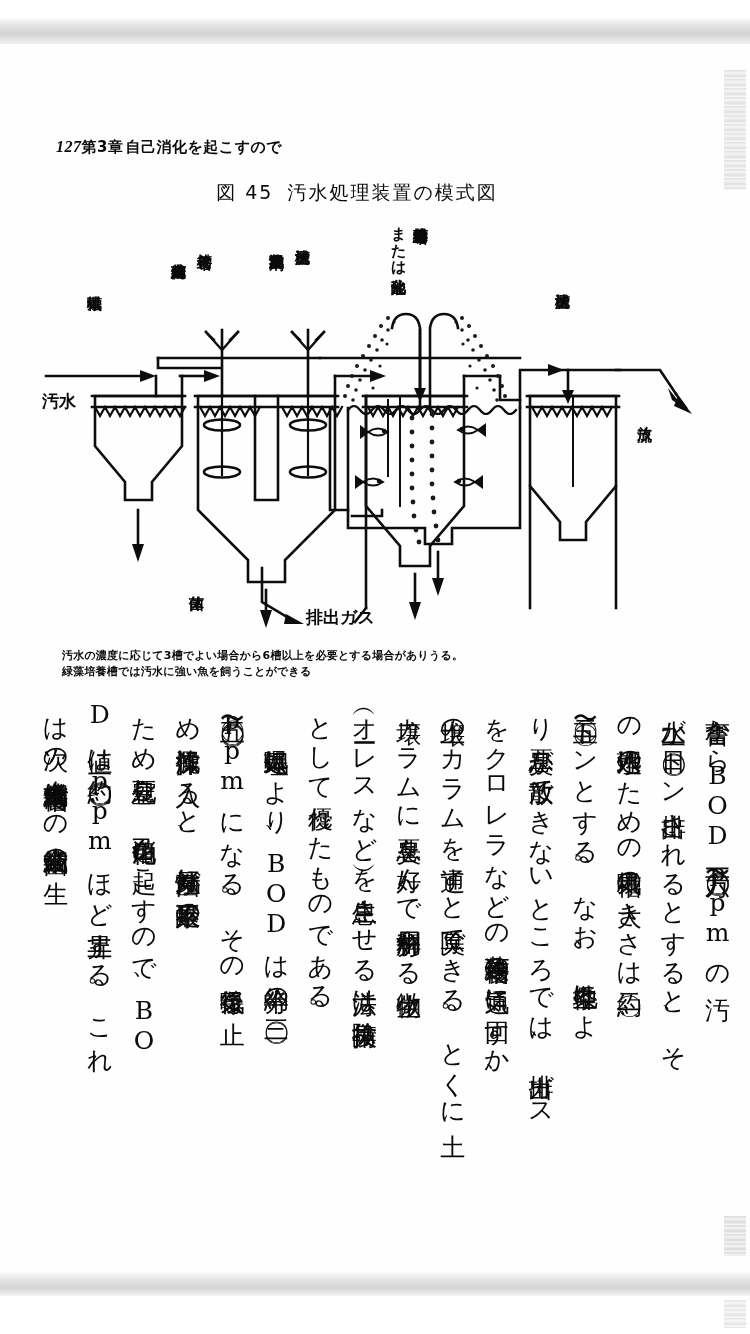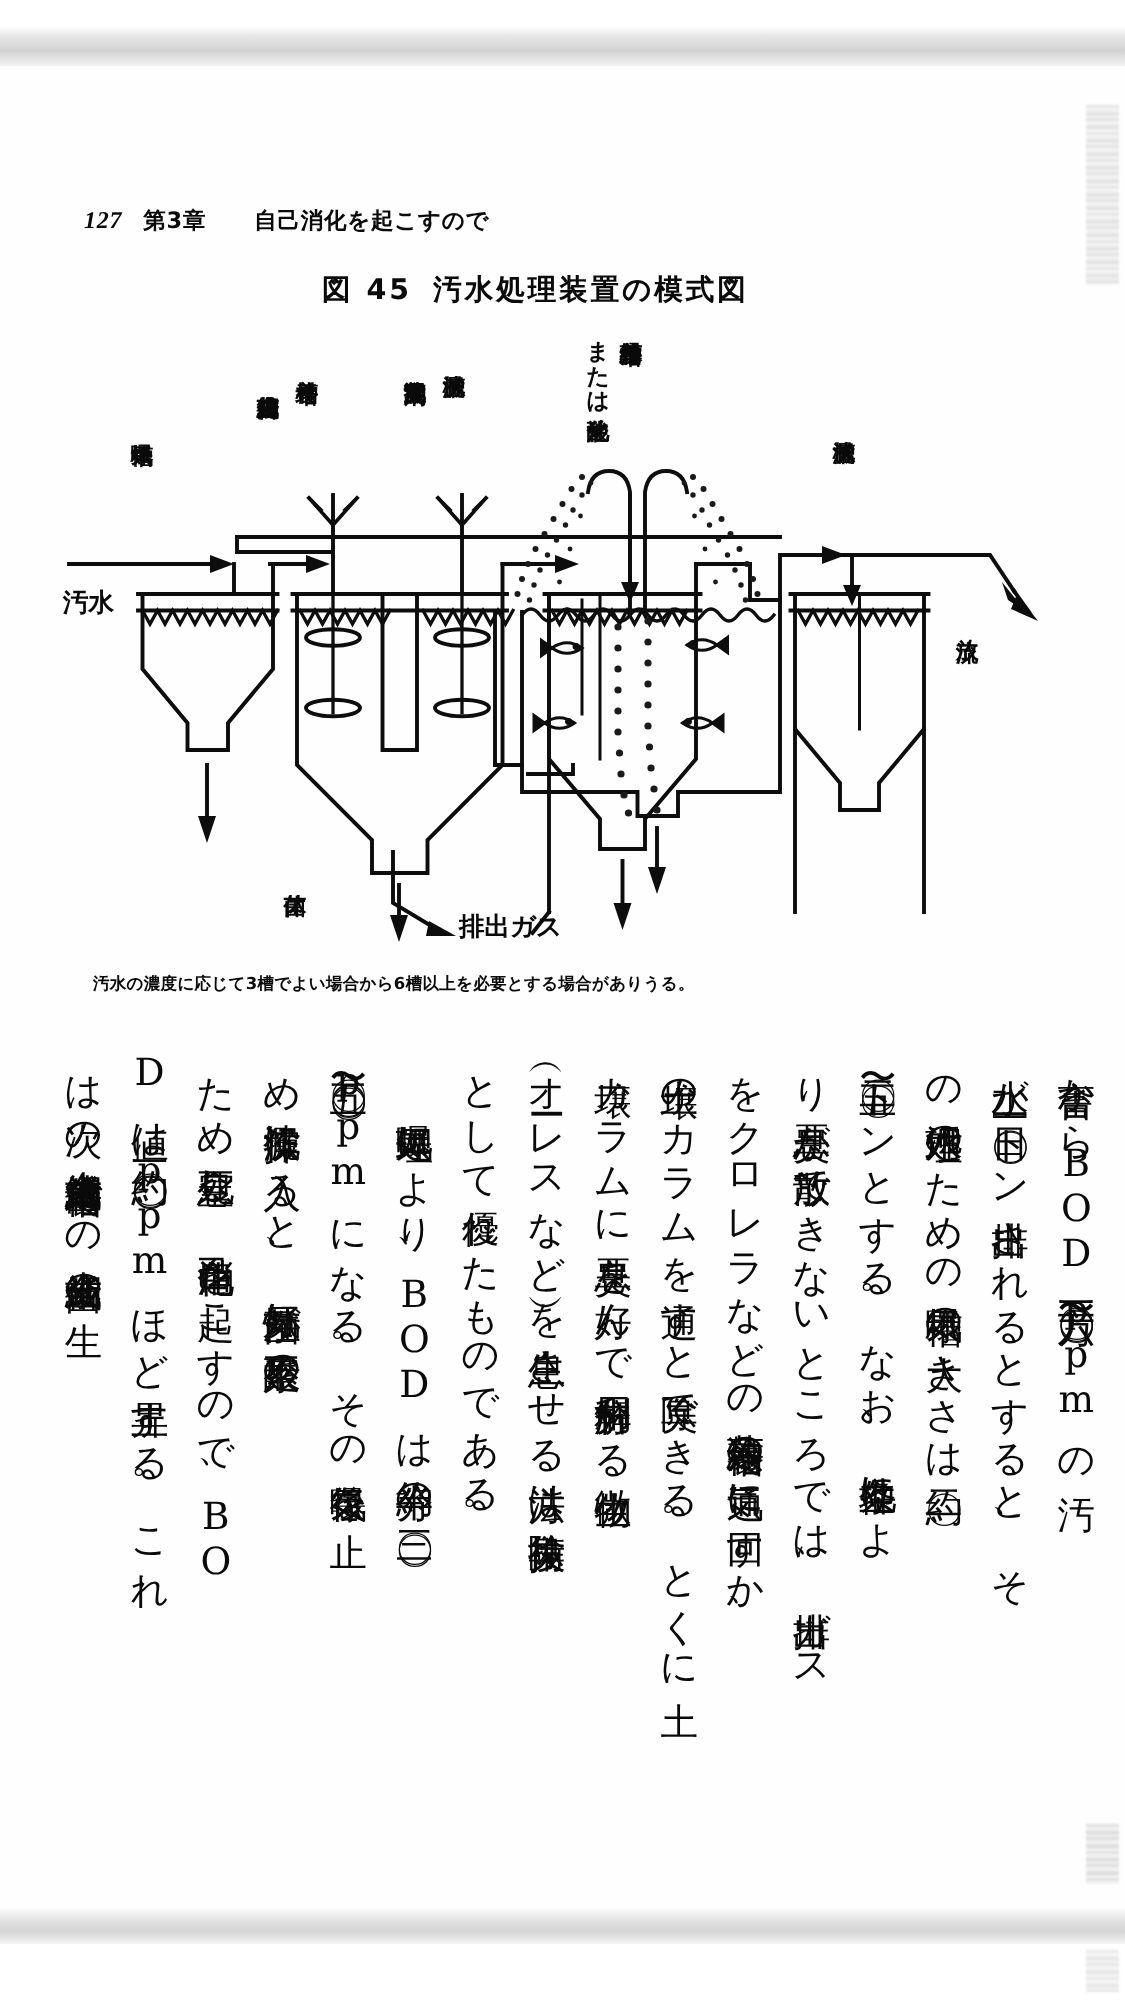"127" #running-head .folio { margin-right: 14px -> none }
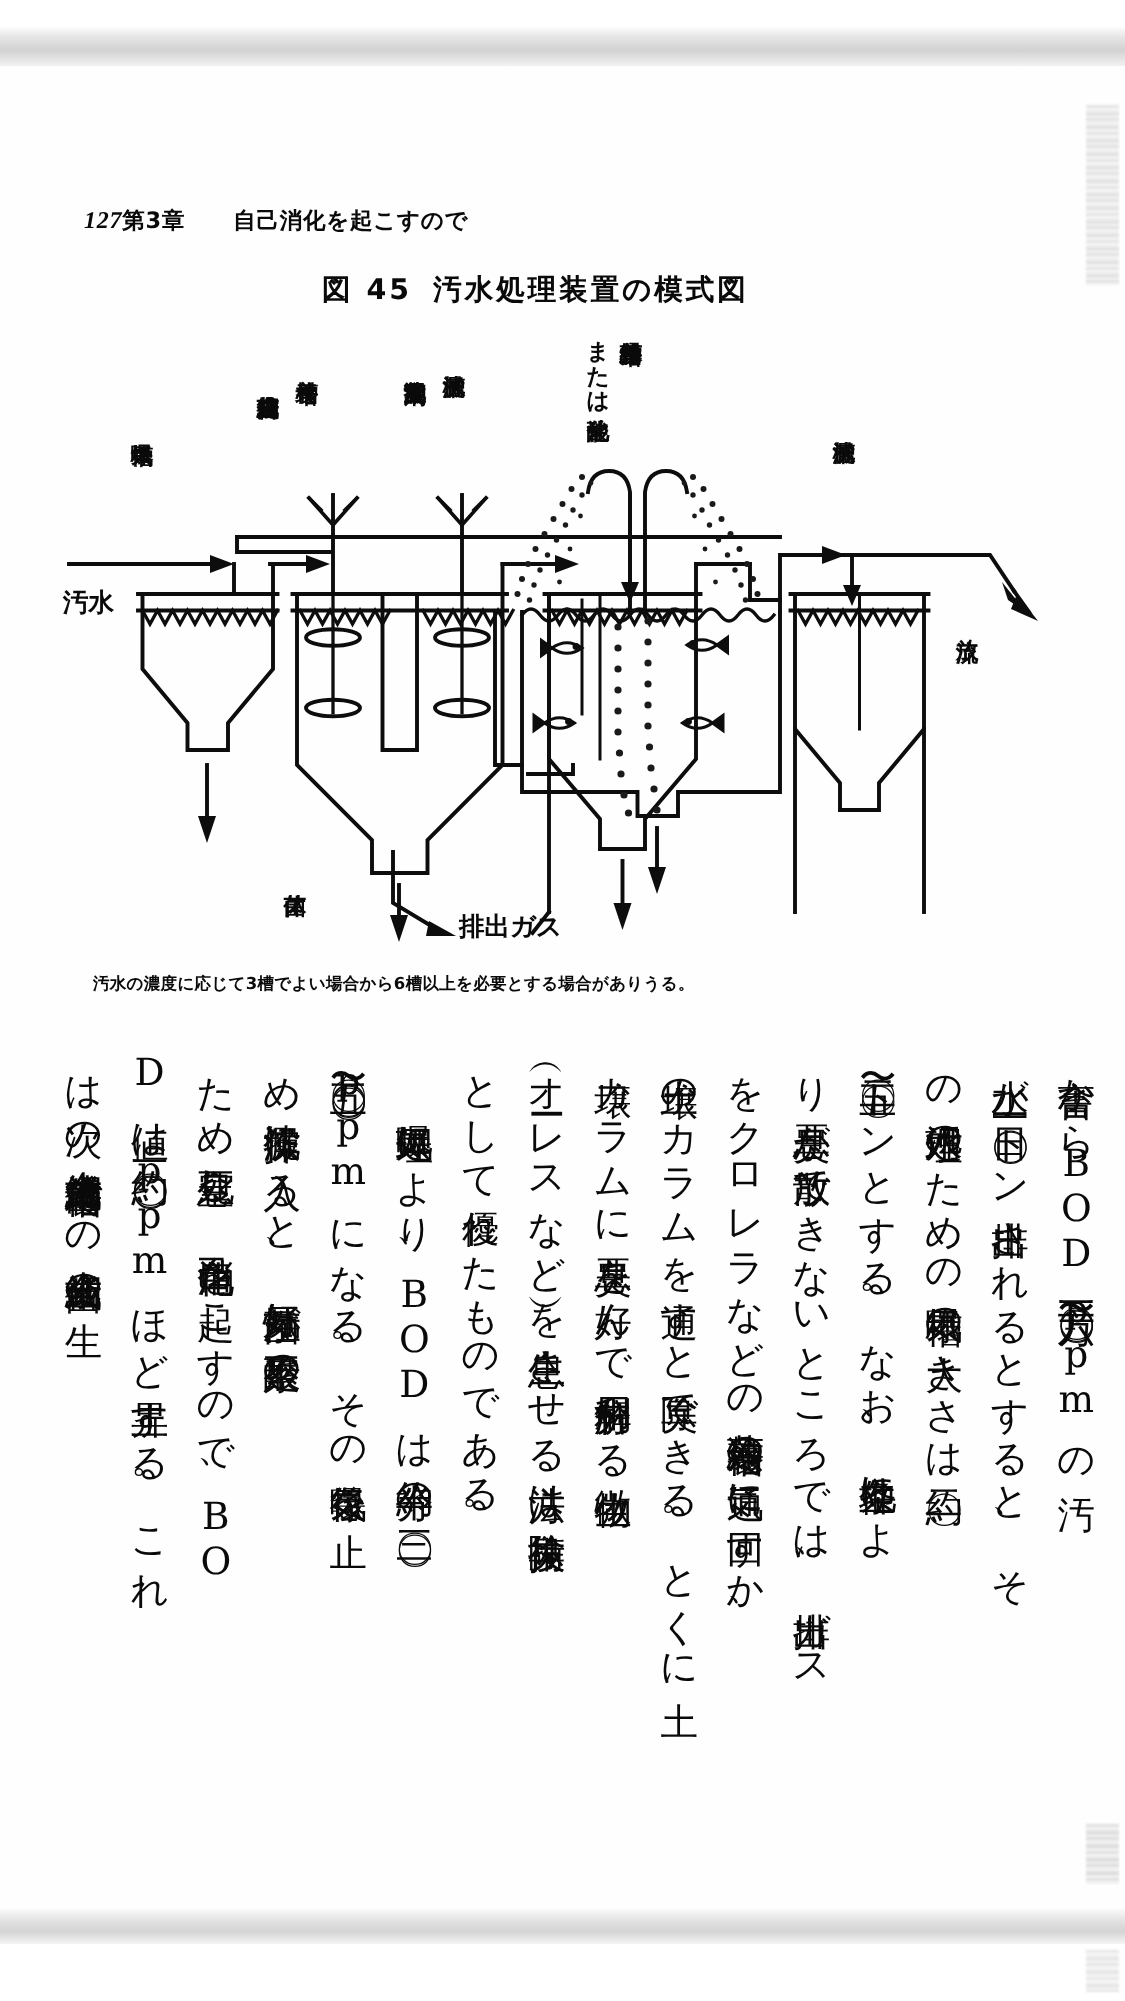"第3章" #running-head .chap { margin-right: 32px -> 2px }
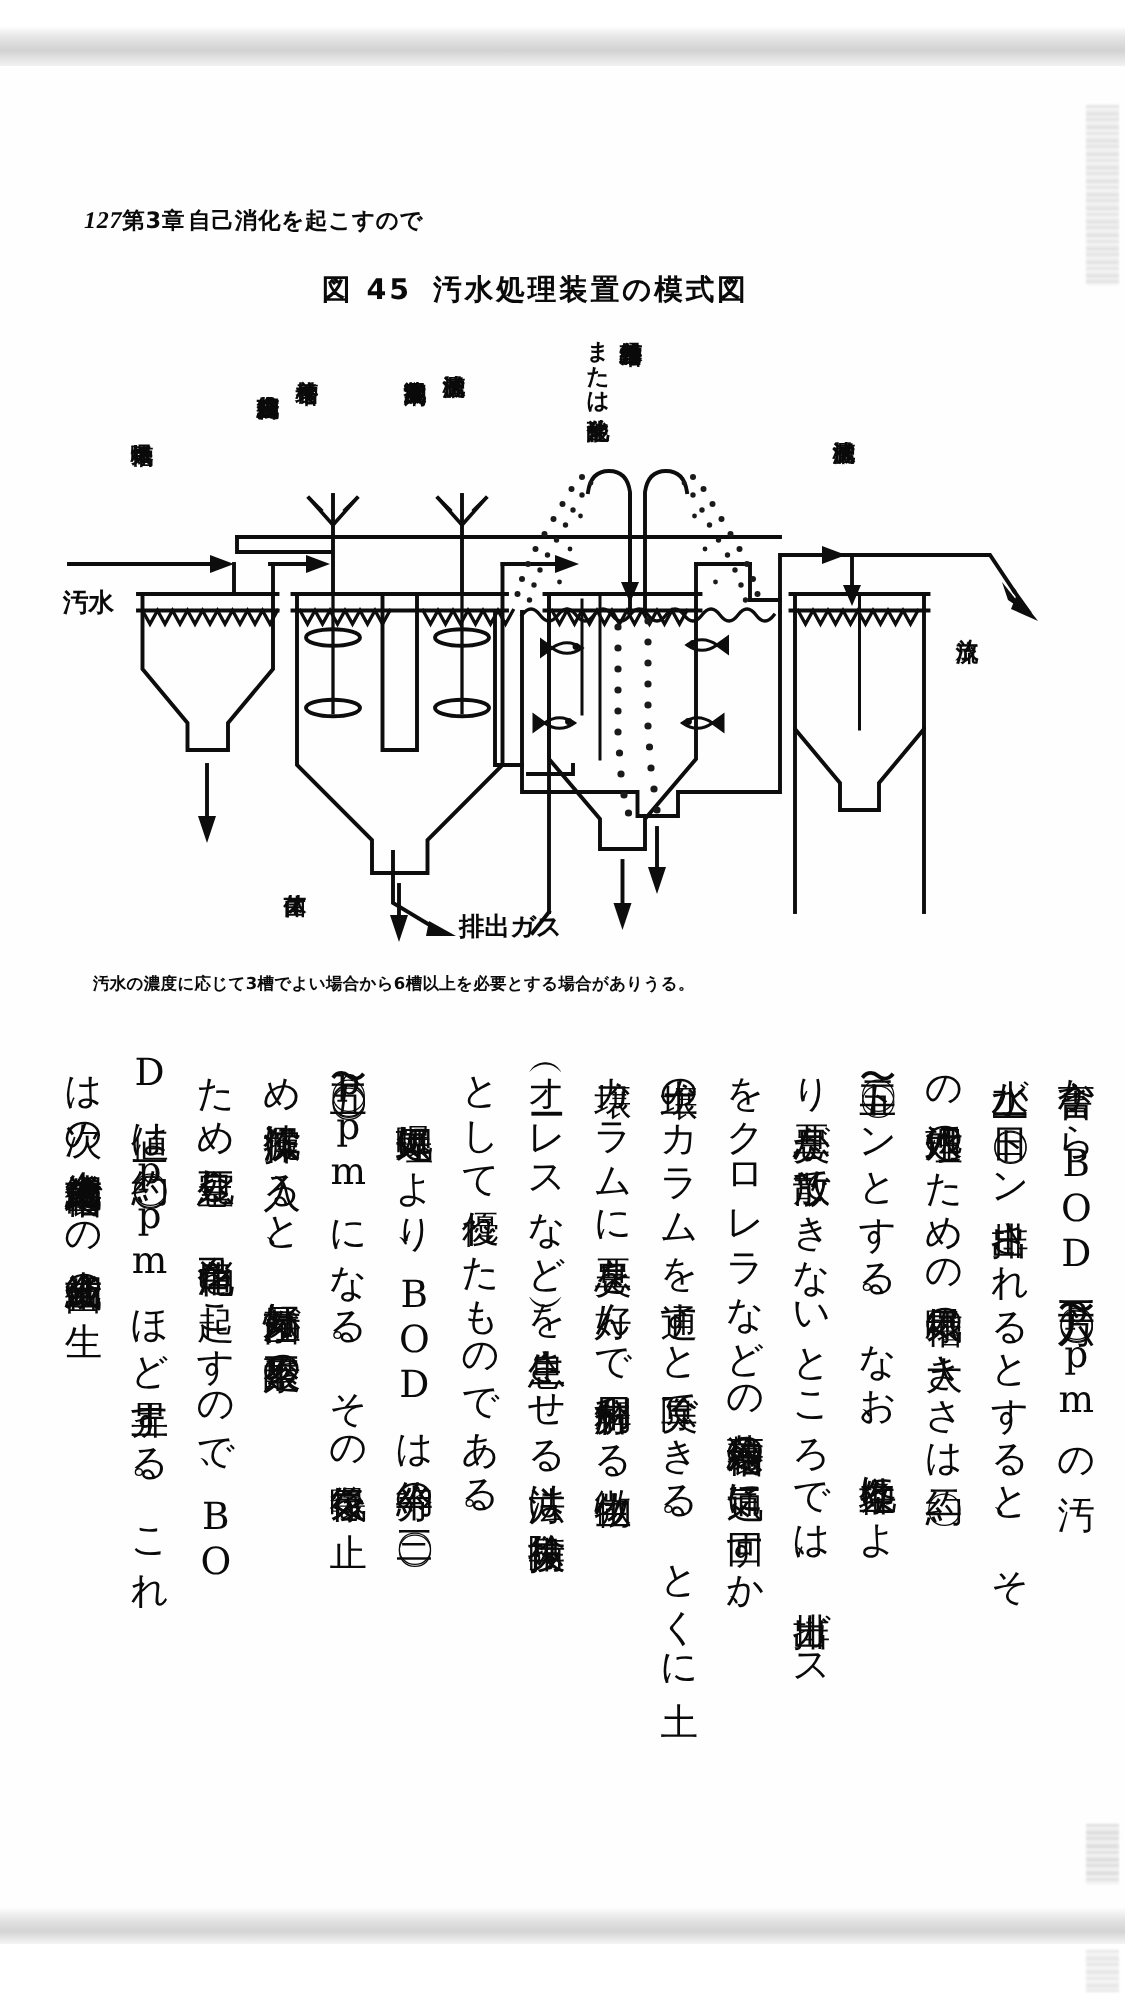"図 45 汚水処理装置の模式図" #figure-title { font-weight: 700 -> 400 }
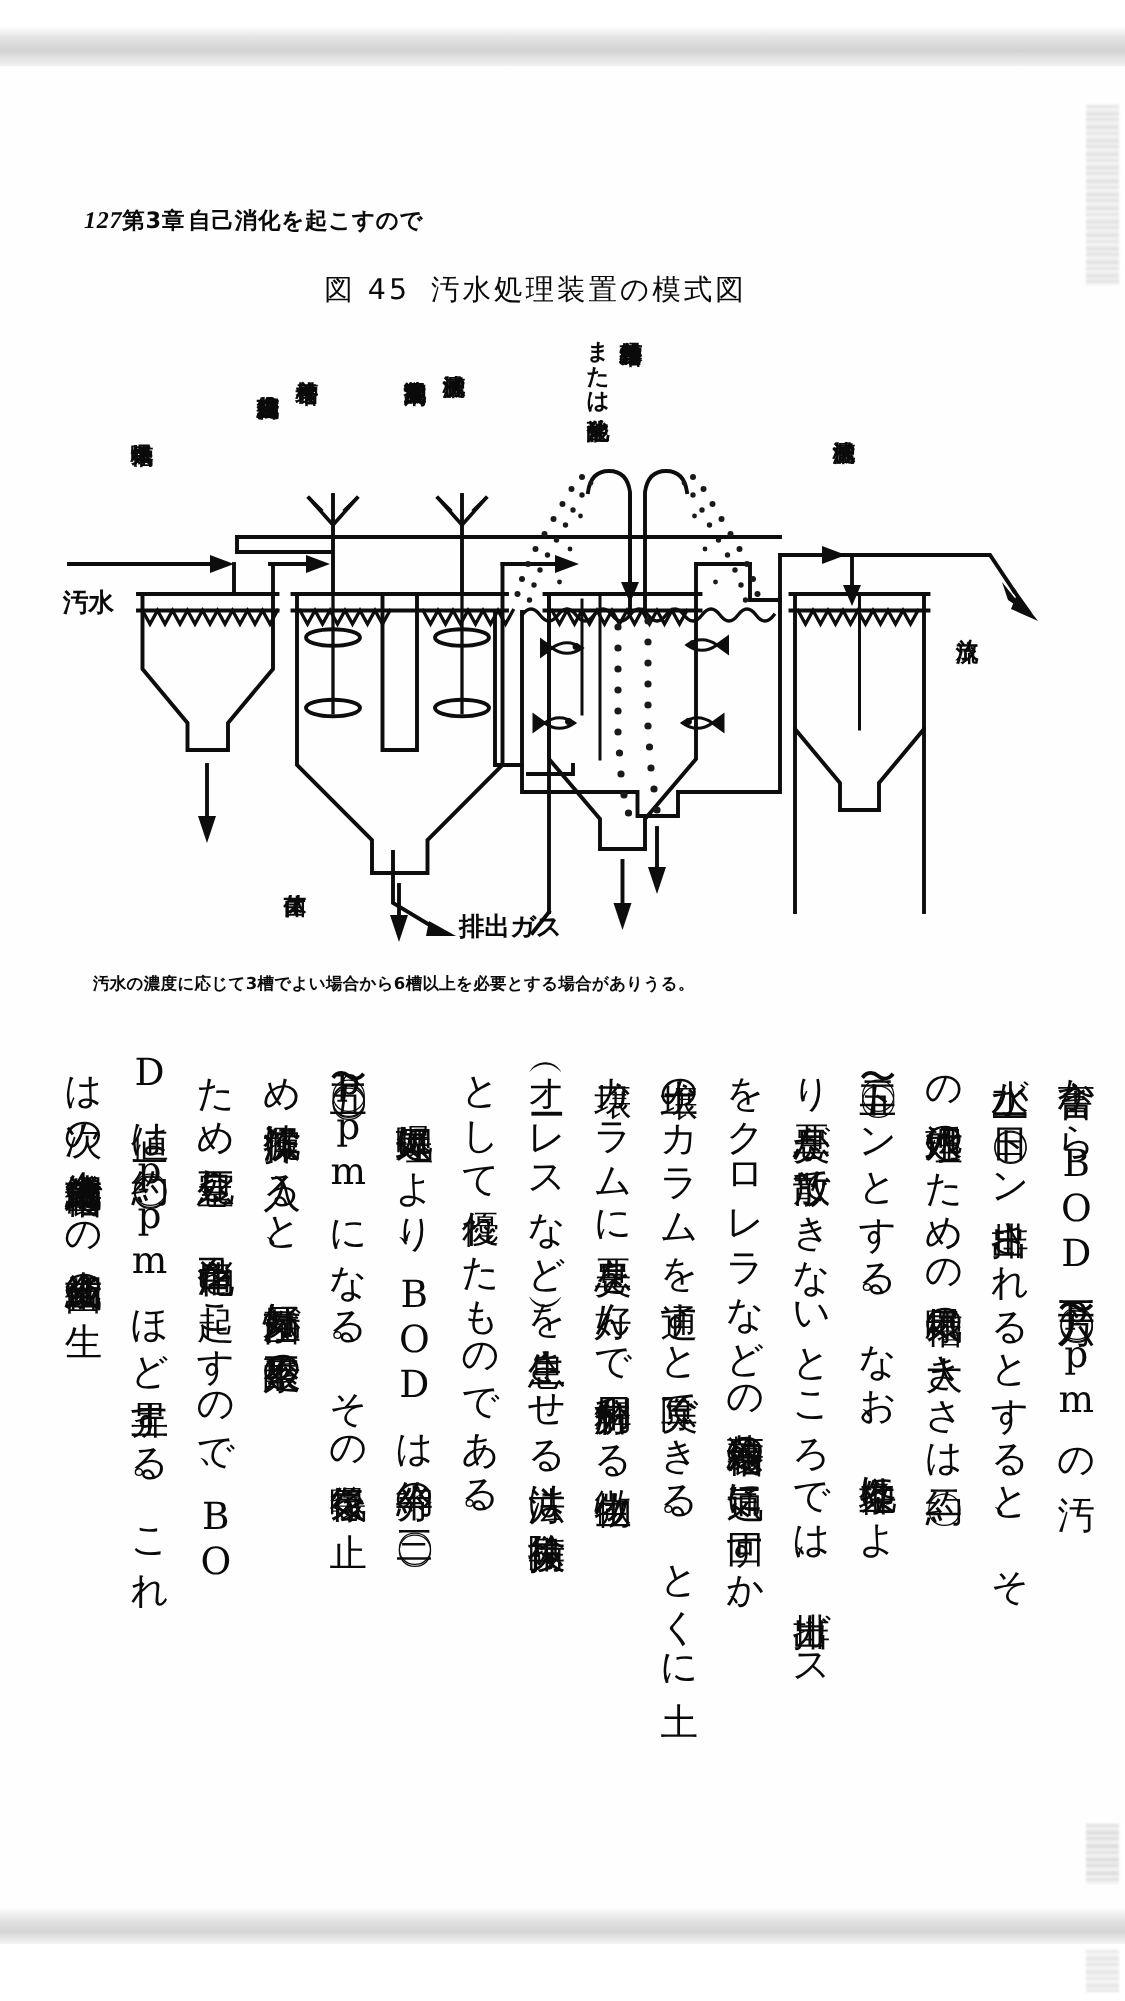"緑藻培養槽では汚水に強い魚を飼うことができる" div { html: none -> <div>緑藻培養槽では汚水に強い魚を飼うことができる</div> }
